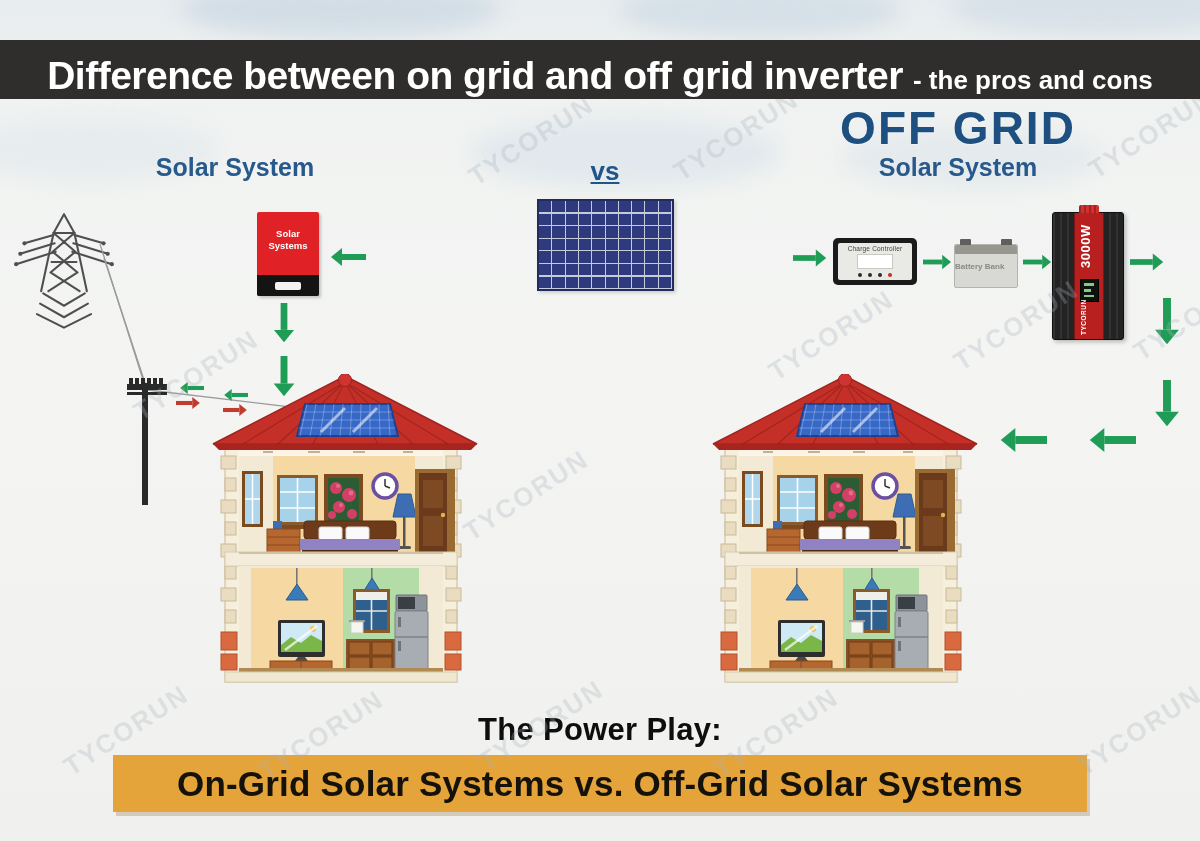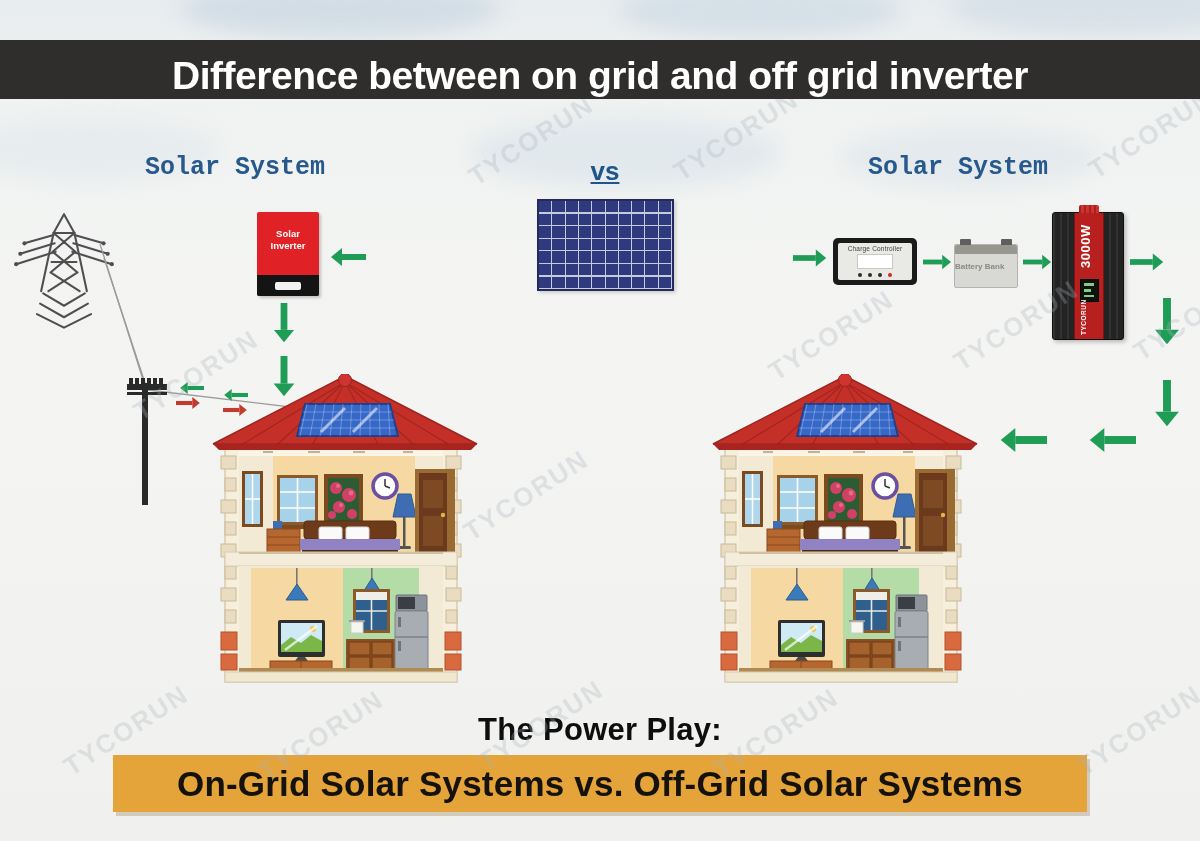"- the pros and cons" span.banner-subtitle { html: none -> <span>- the pros and cons</span> }
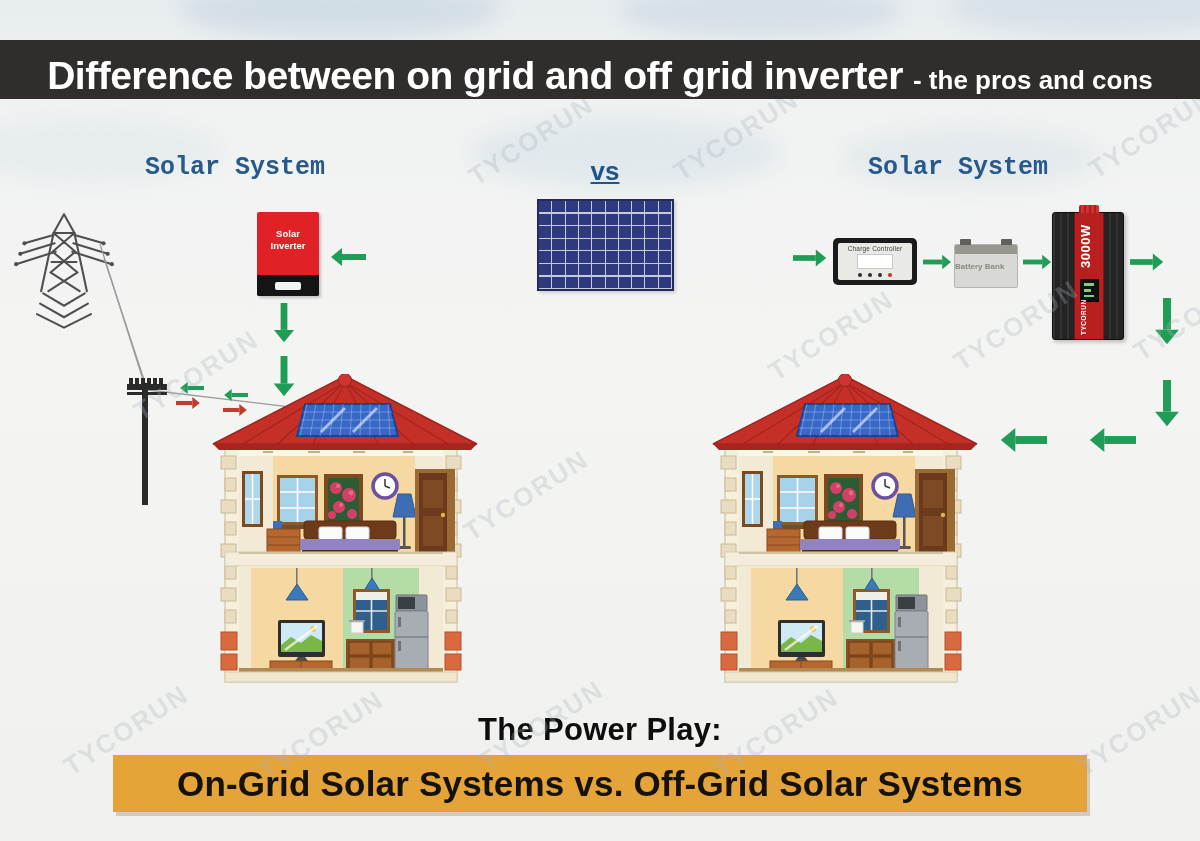"OFF GRID" div.sys-title { html: none -> <div>OFF GRID</div> }
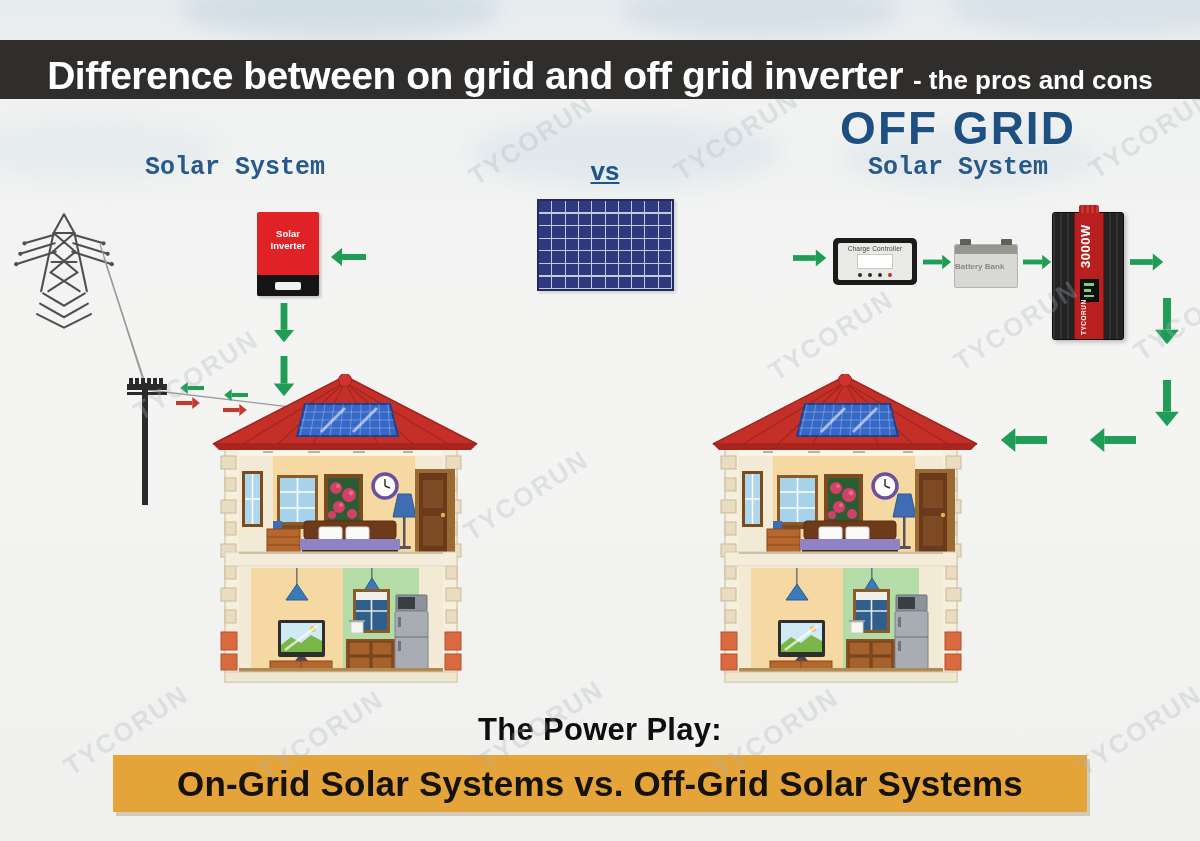"Solar System" .sys-sub { font-family: Liberation Mono, monospace -> none }
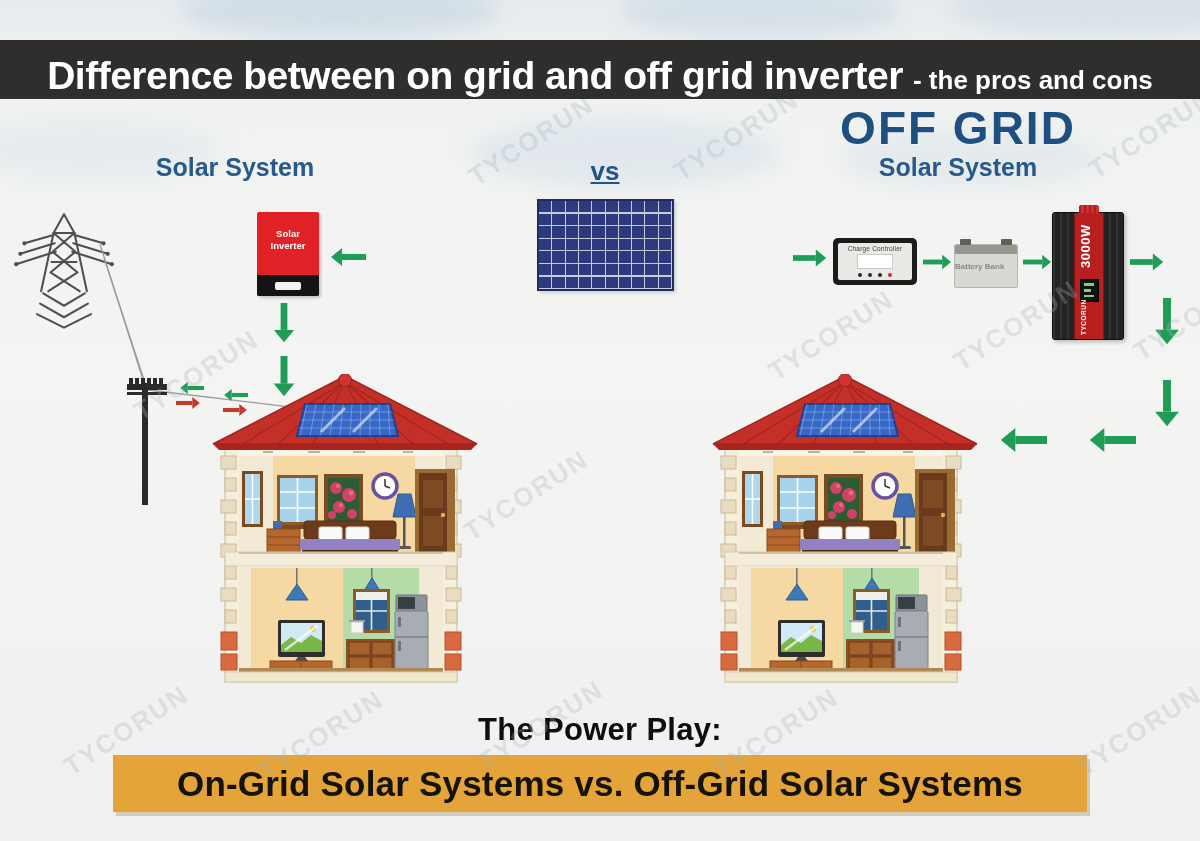"Solar Inverter" span.label { text: Inverter -> Systems }
